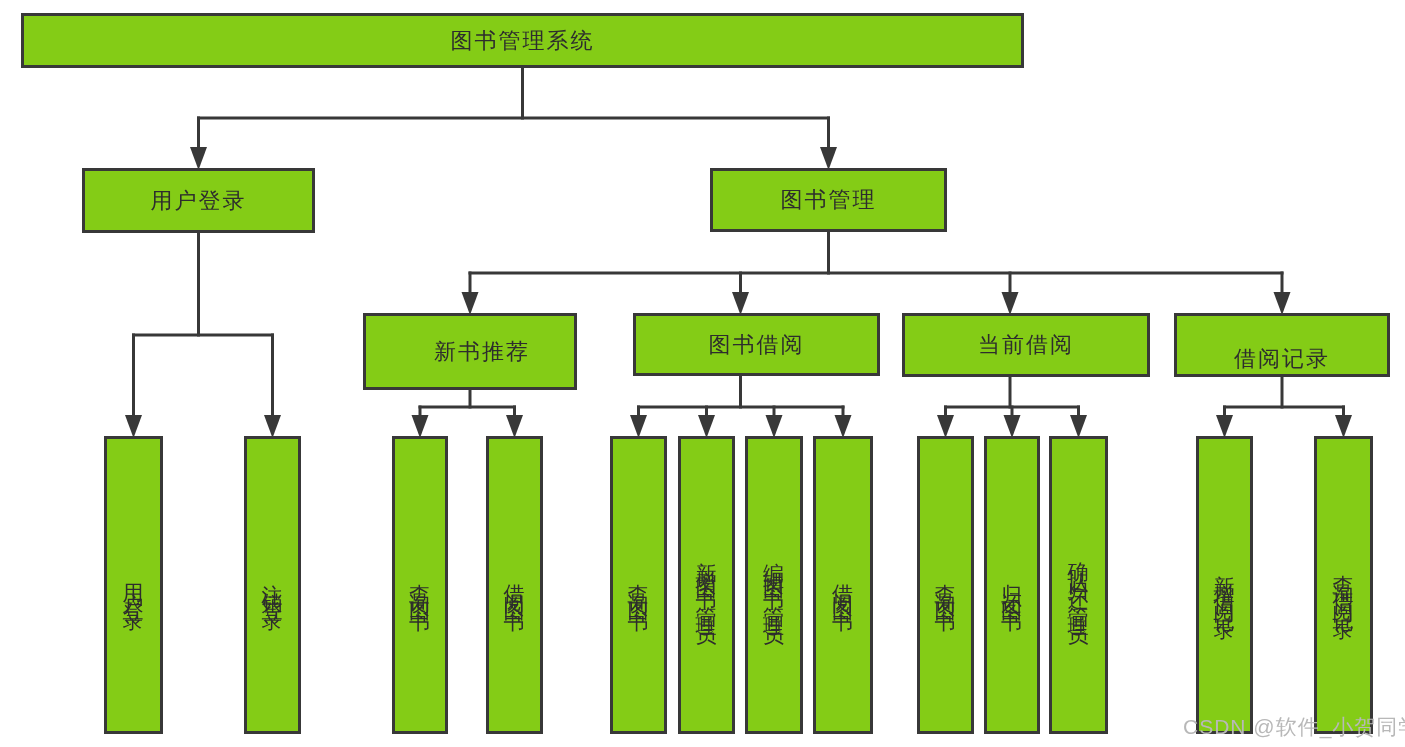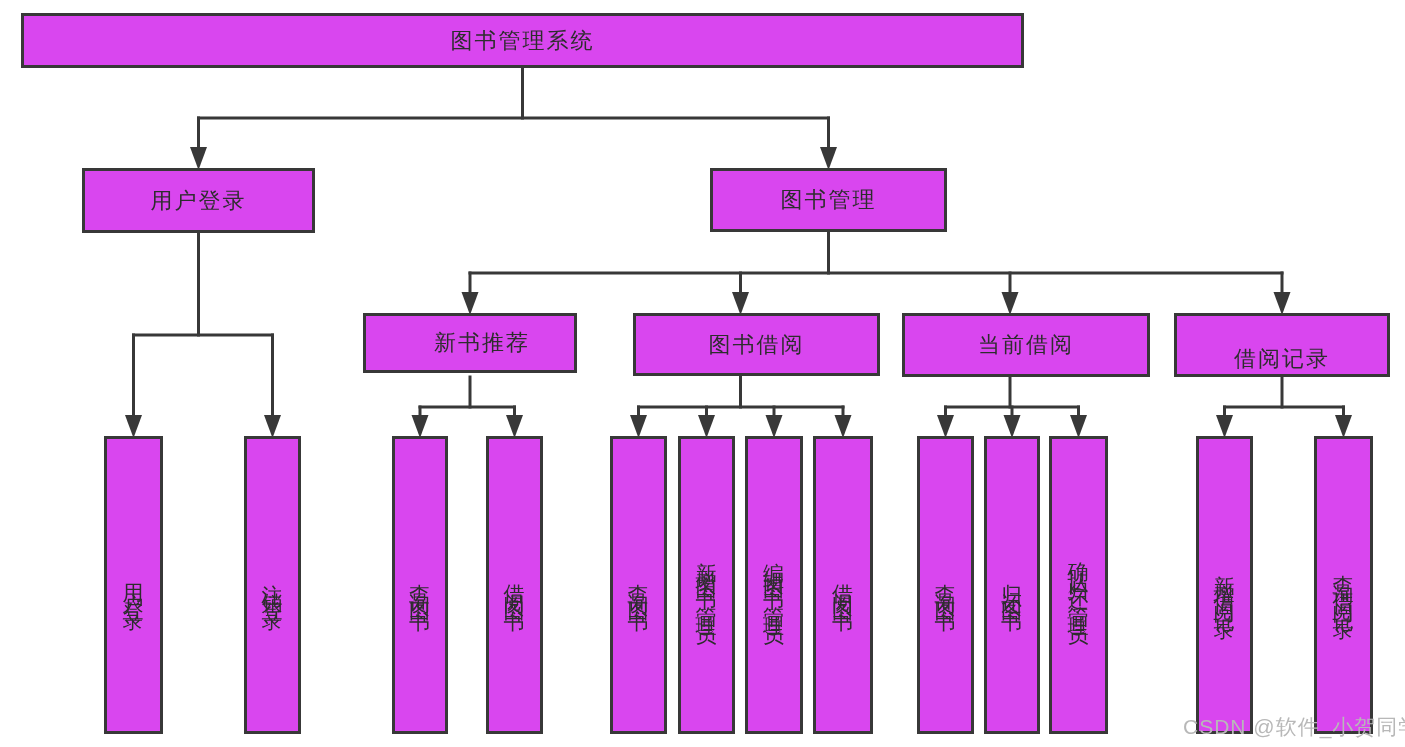"图书管理系统" #nodes .node { background: #d946ef -> #84cc16 }
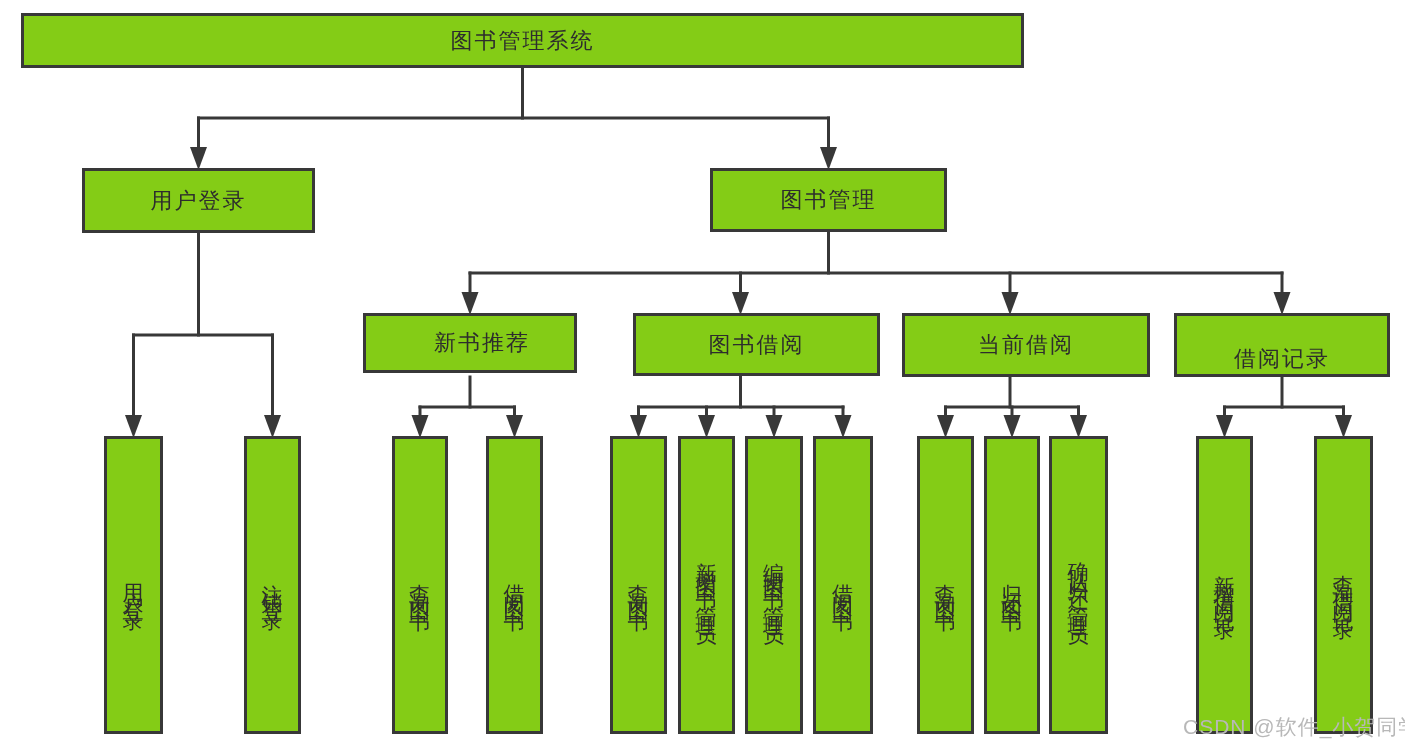"新书推荐" div.node { height: 60px -> 77px }
